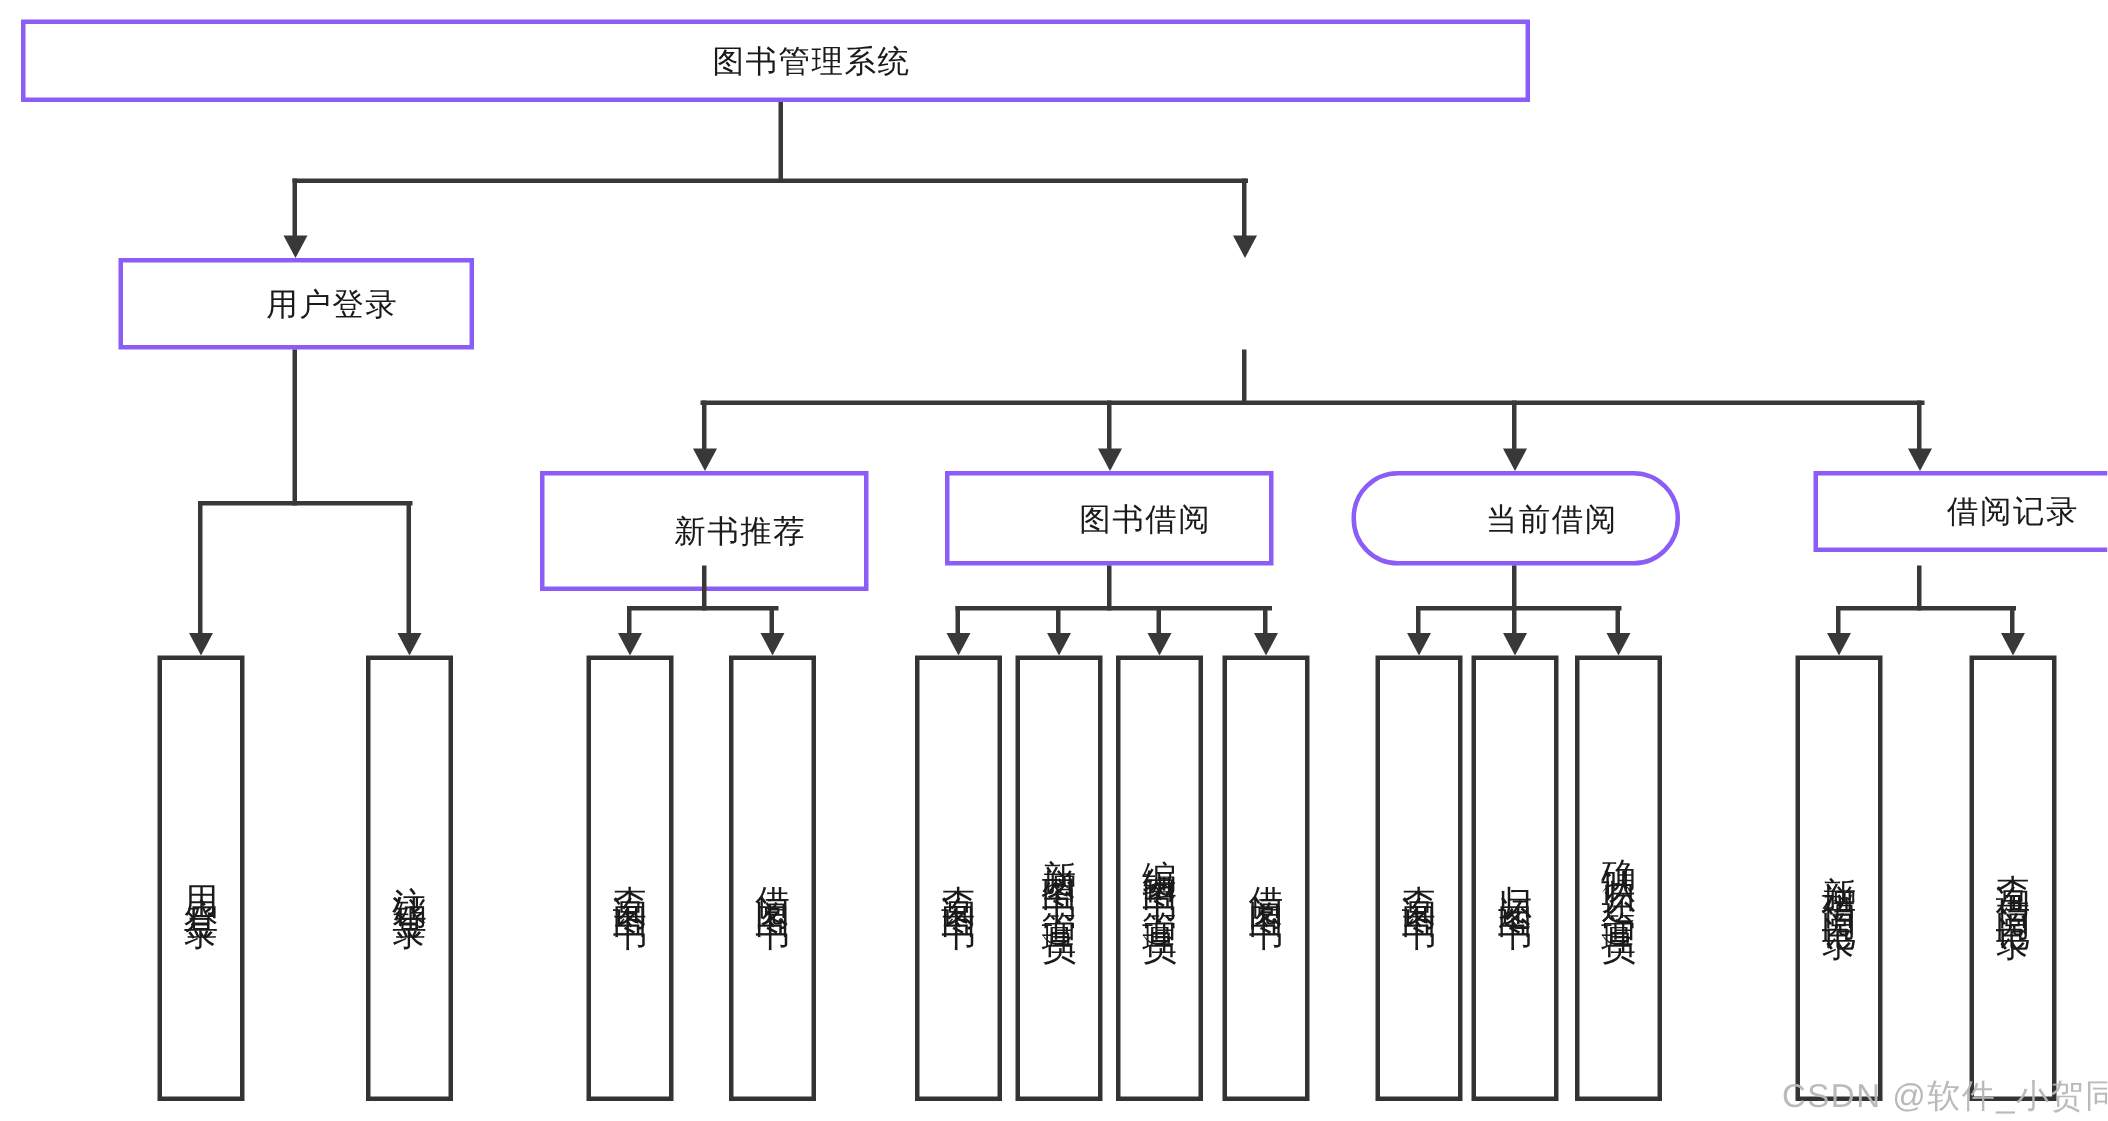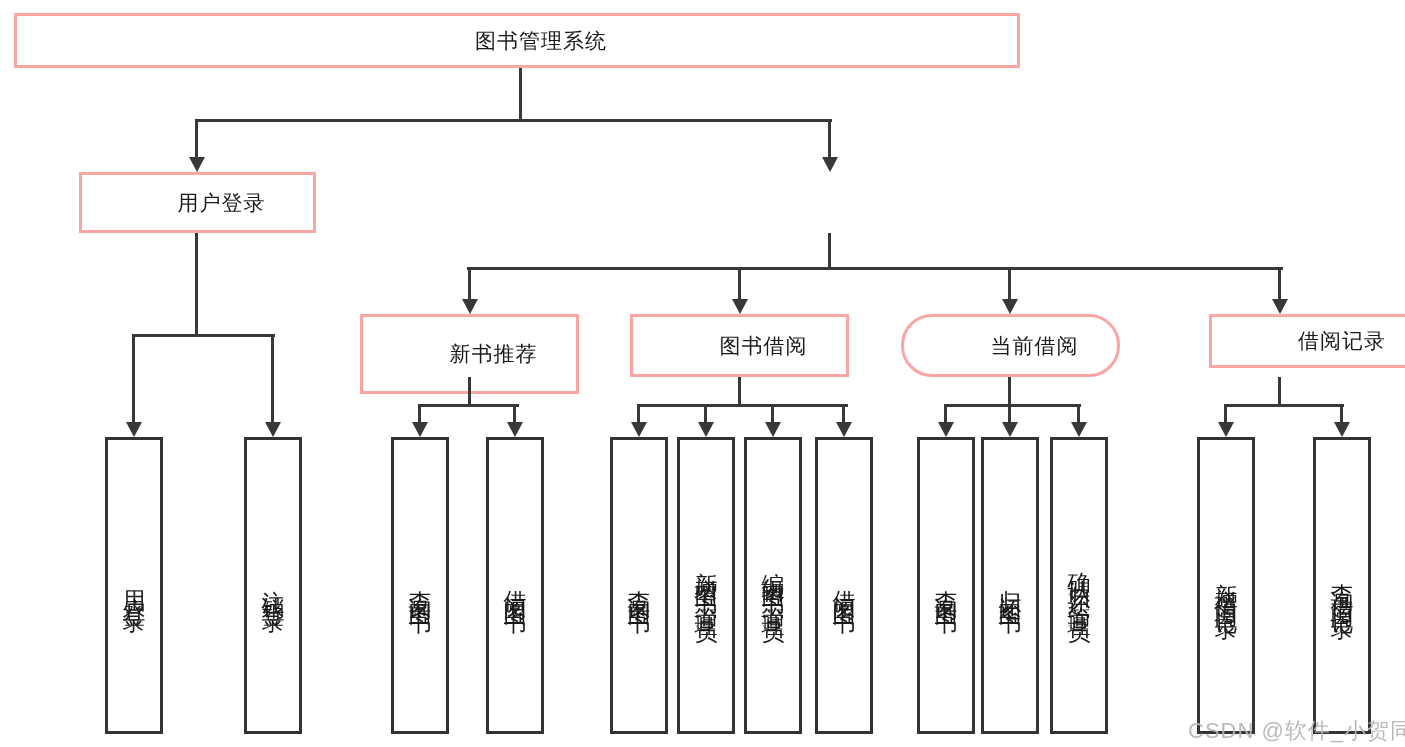"图书管理系统" .box { border: 3px solid #fca5a5 -> 3px solid #8b5cf6 }
